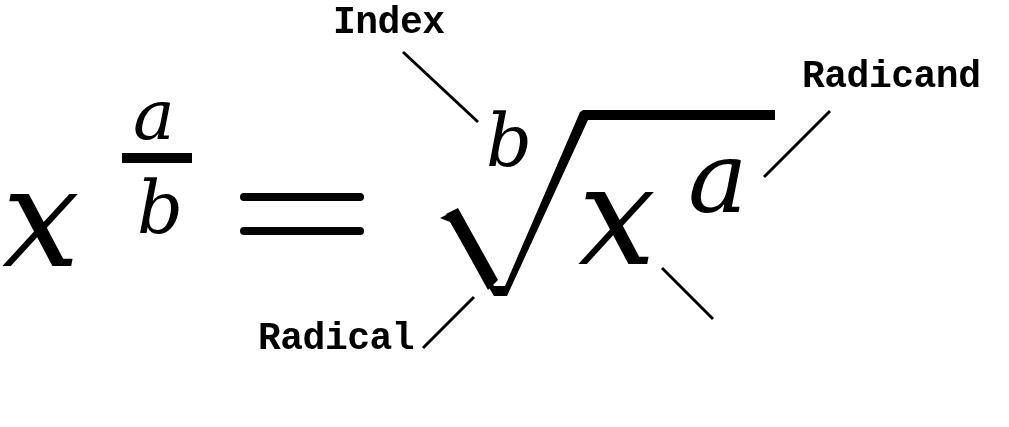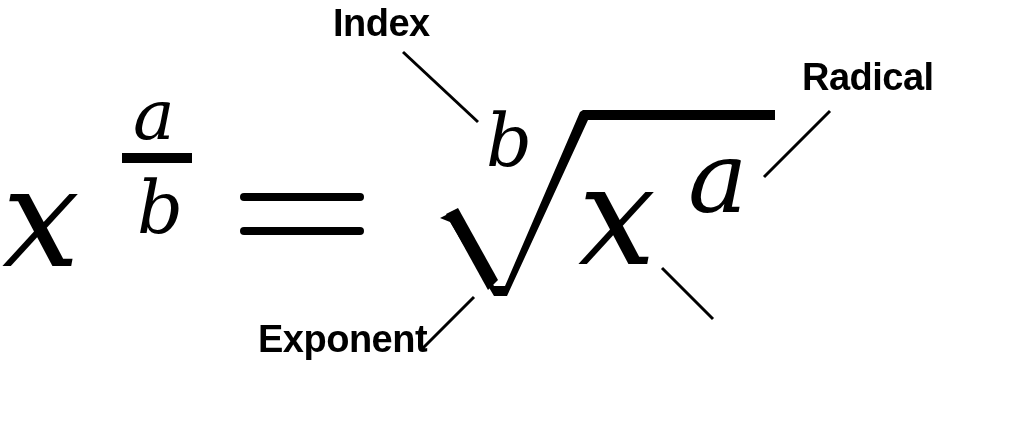"Index" .label { font-family: Liberation Sans, sans-serif -> Liberation Mono, monospace }
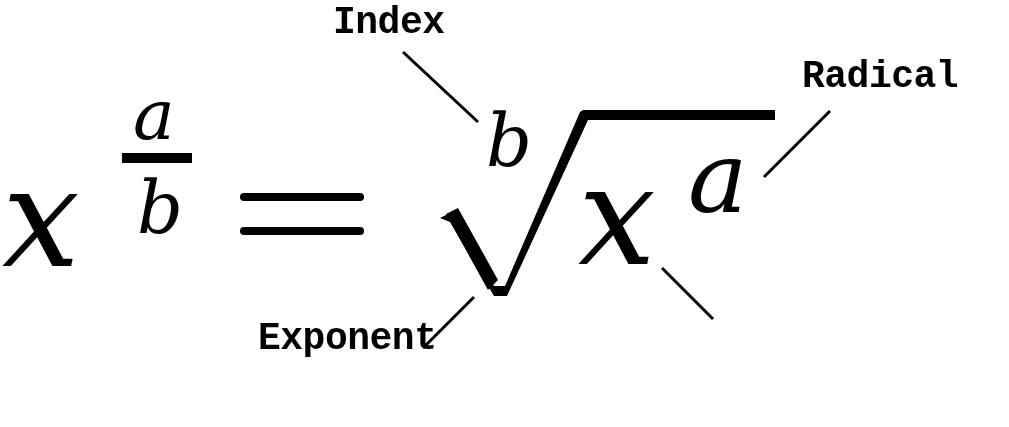"Radical" div.label { text: Radical -> Radicand }
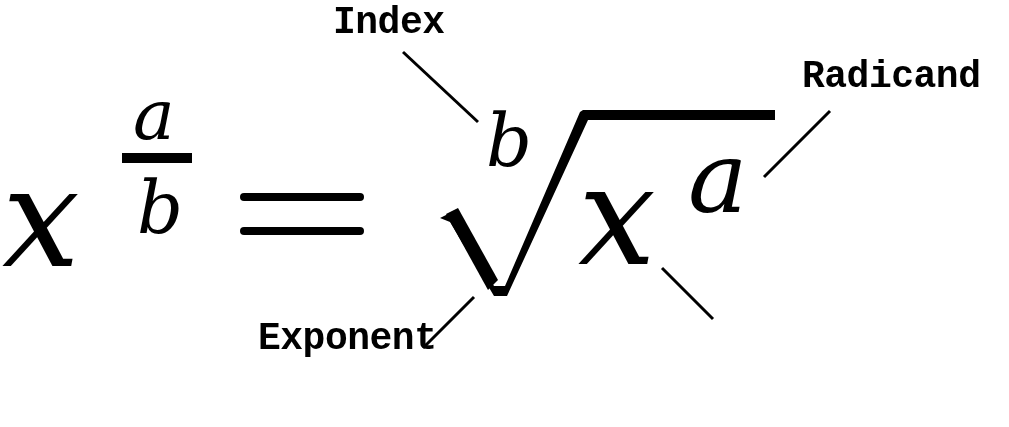"Exponent" div.label { text: Exponent -> Radical }
